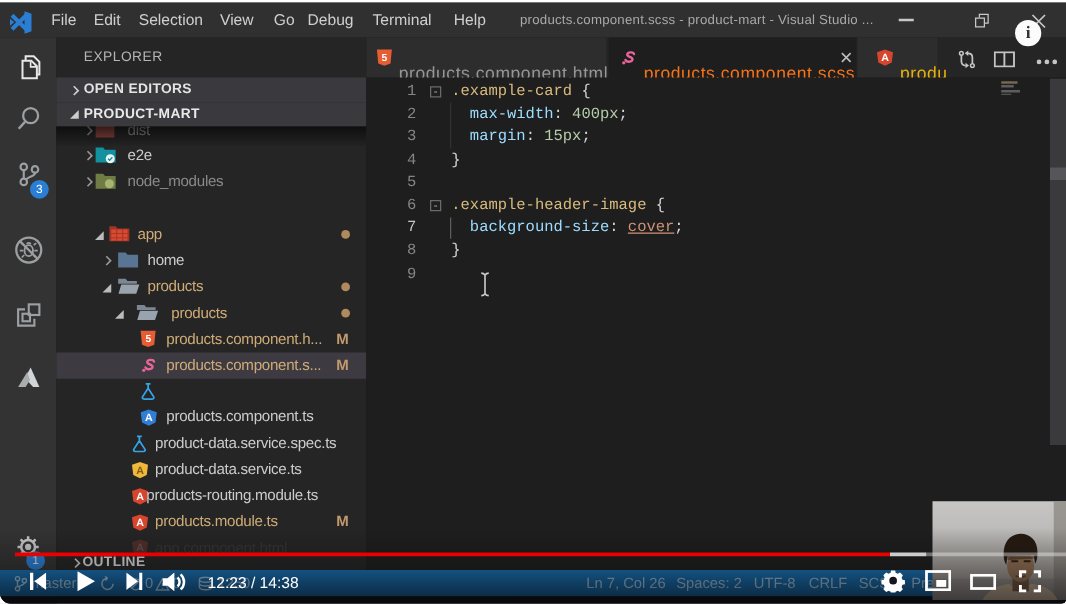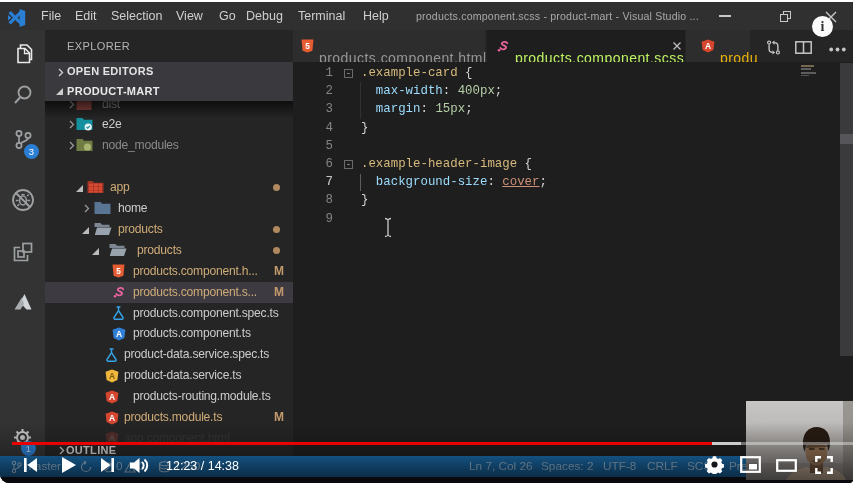"EXPLORER" #sidebar { text-align: center -> none }
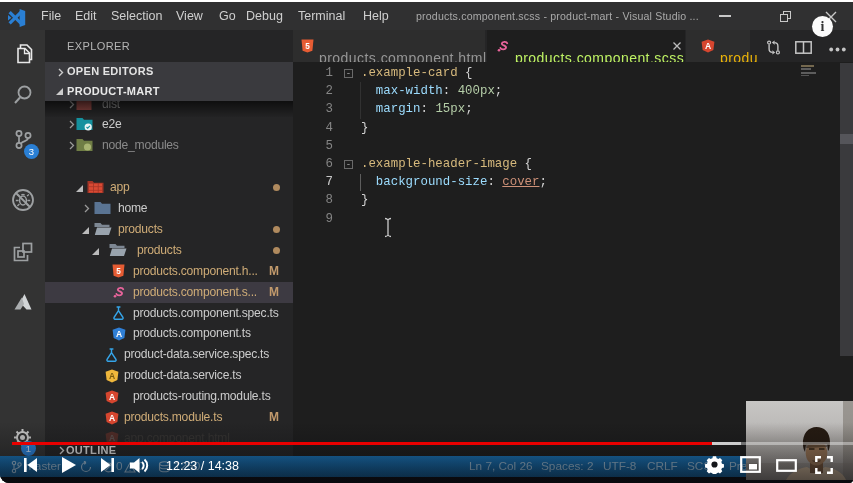"products.component.scss" span.tabtxt { color: #bef264 -> #f97316 }
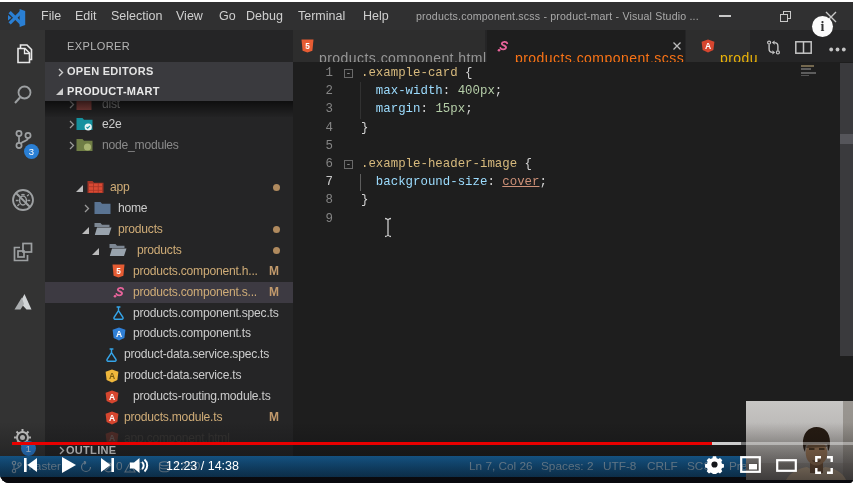"products.component.spec.ts" span.abs { html: <span>products.component.spec.ts</span> -> none }
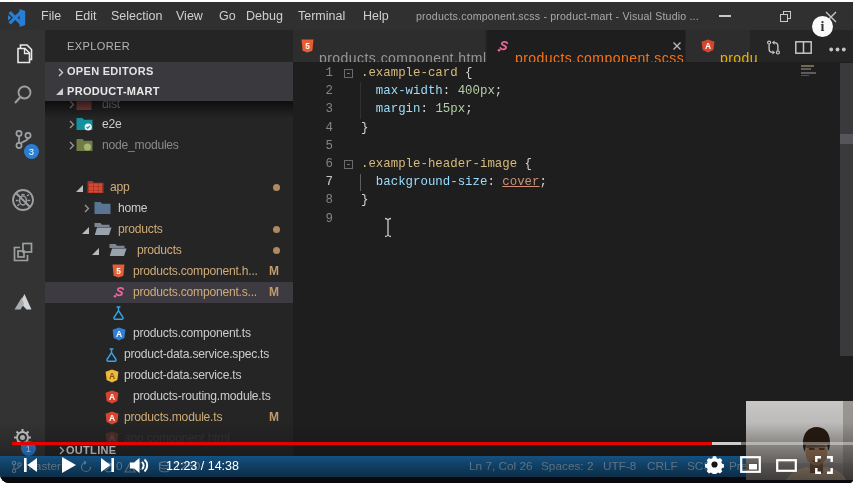"products-routing.module.ts" span.abs { left: 88px -> 72px }
